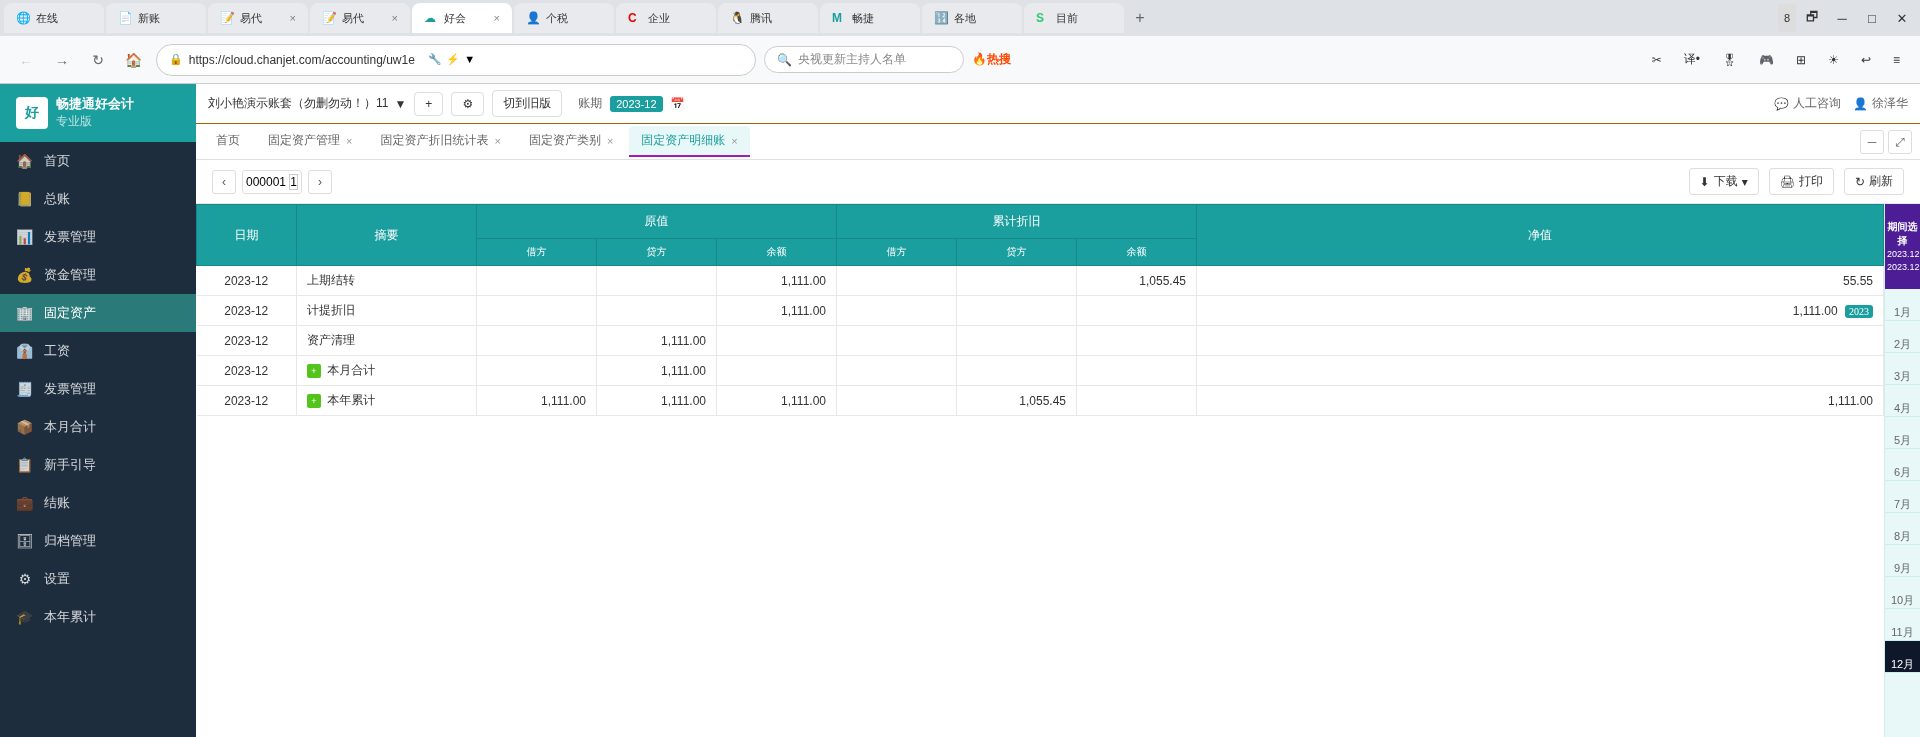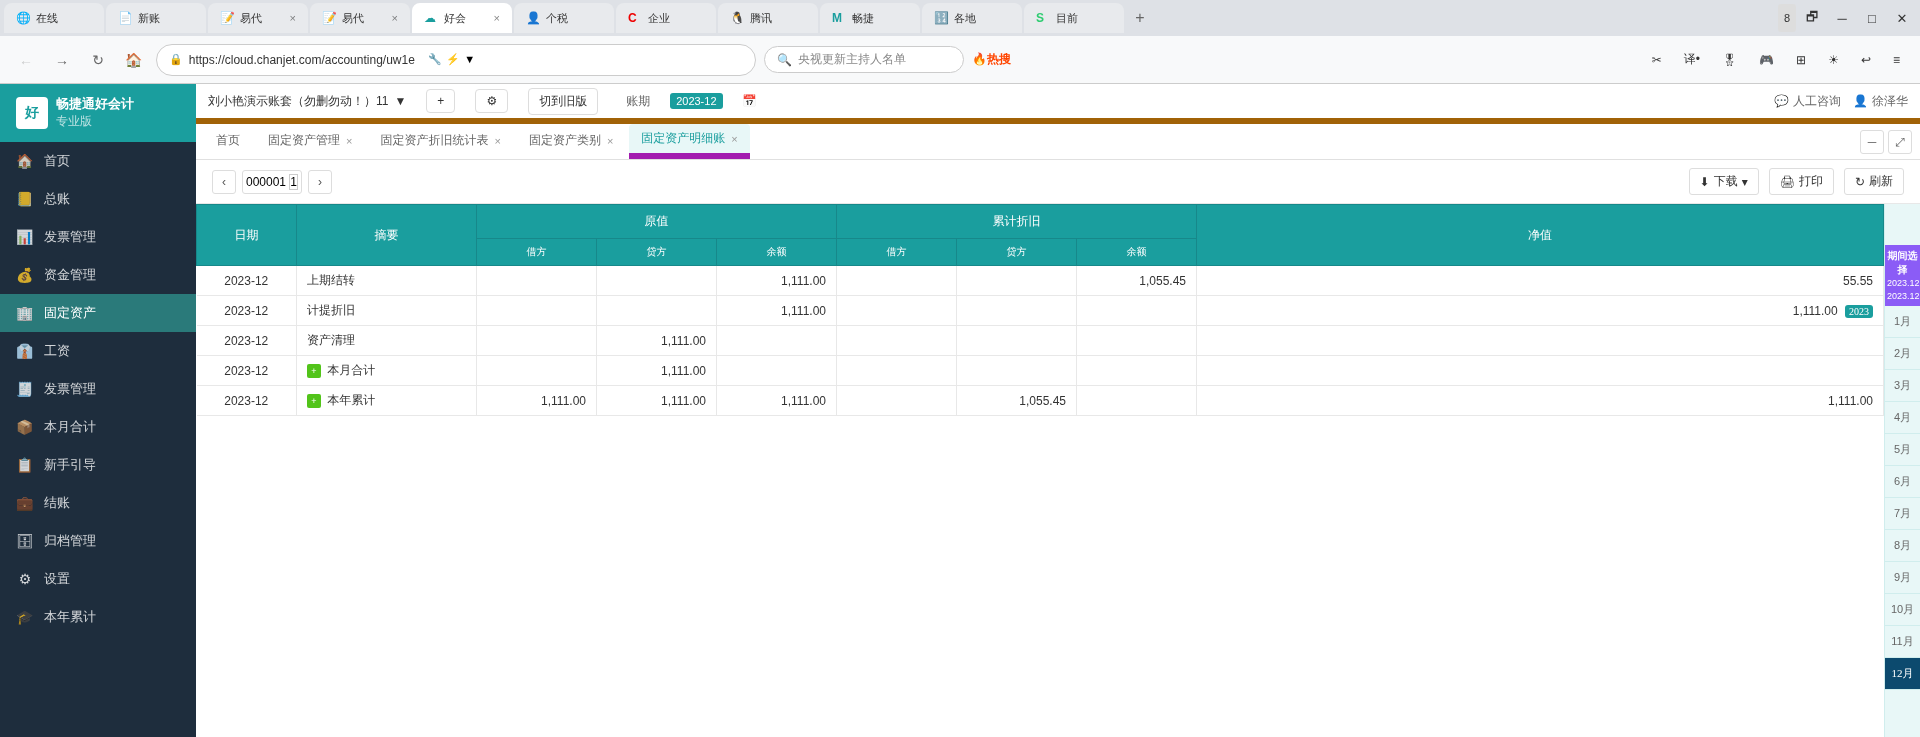"刘小艳演示账套（勿删勿动！）11" .app-header { border-bottom: 6px solid #a16207 -> 1px solid #a16207; gap: 20px -> 8px }
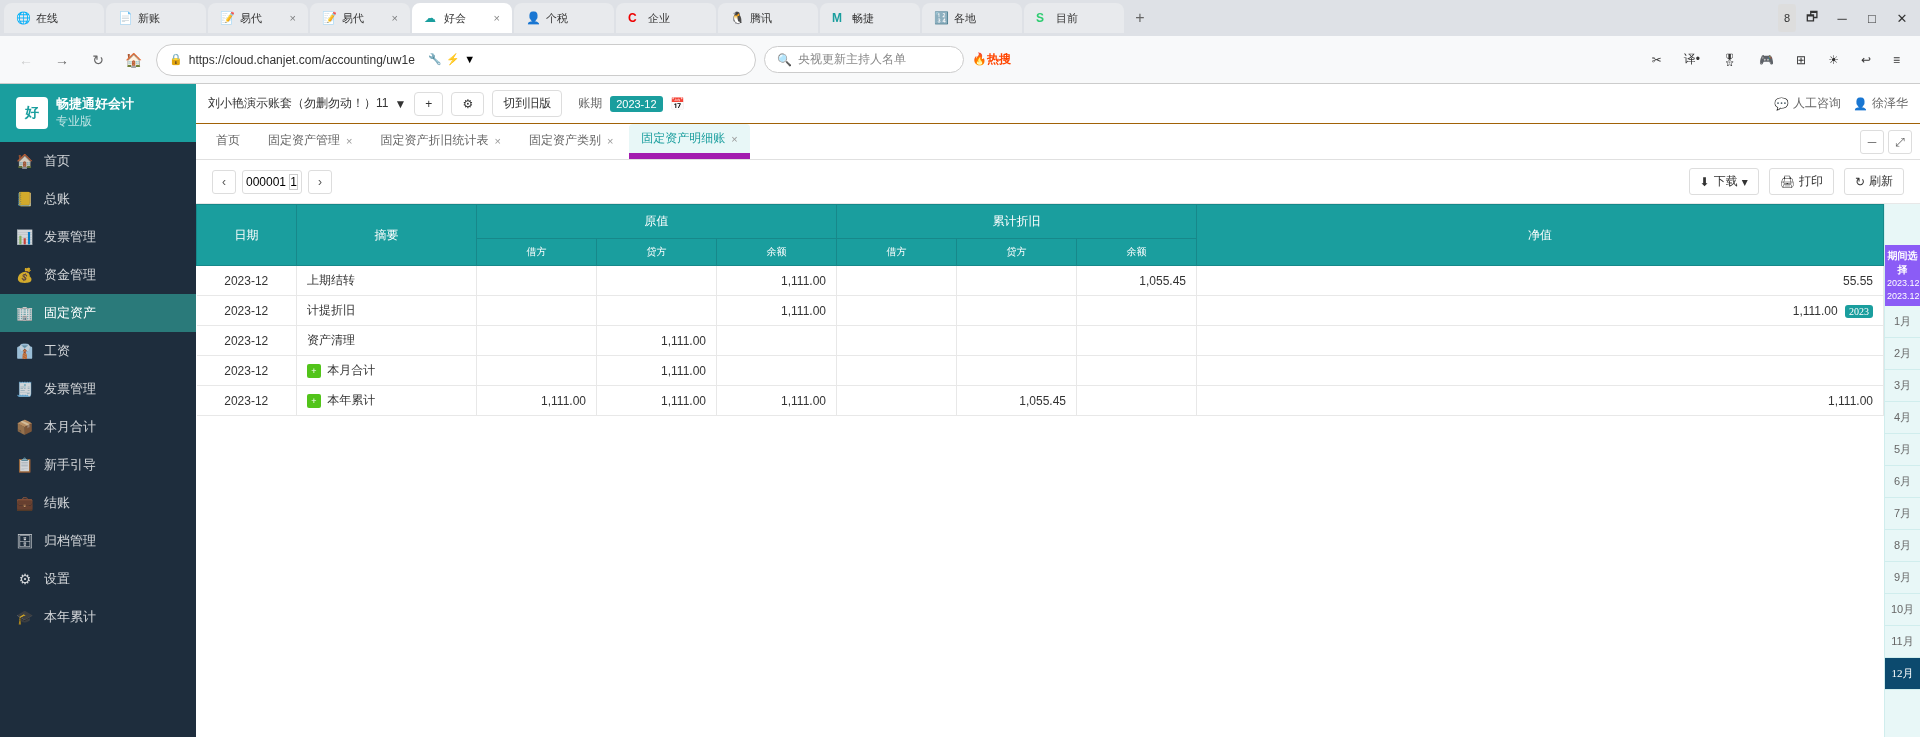"固定资产明细账" .page-tab.active { border-bottom: 6px solid #a21caf -> 2px solid #a21caf }
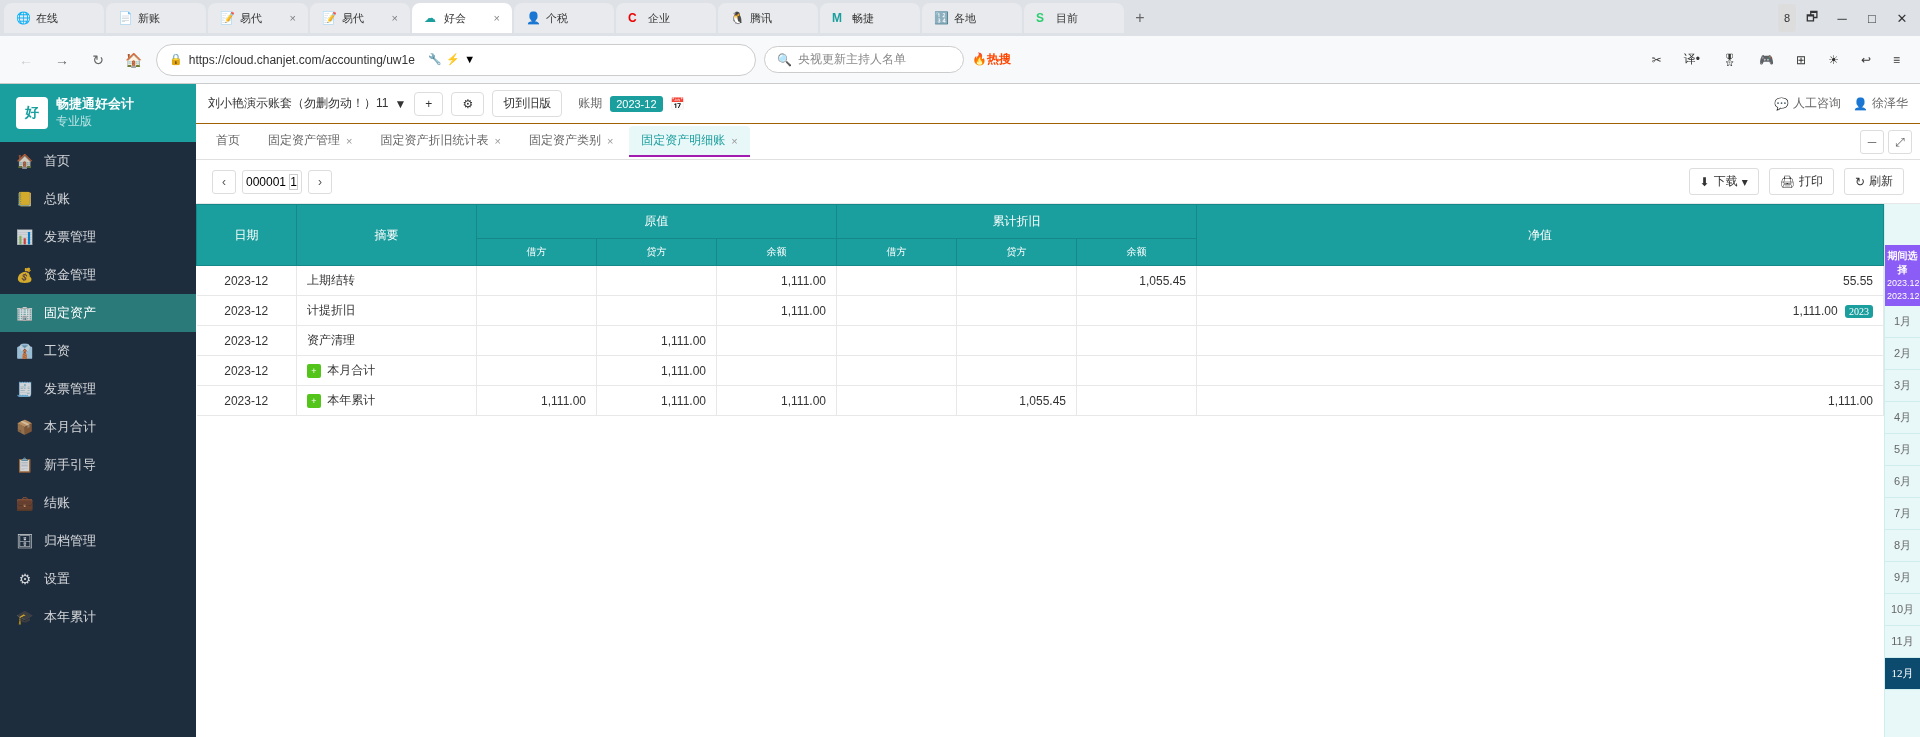"期间选择" div { background: #8b5cf6 -> #4c1d95; margin-top: 41px -> none; padding: 4px 2px -> 16px 2px }
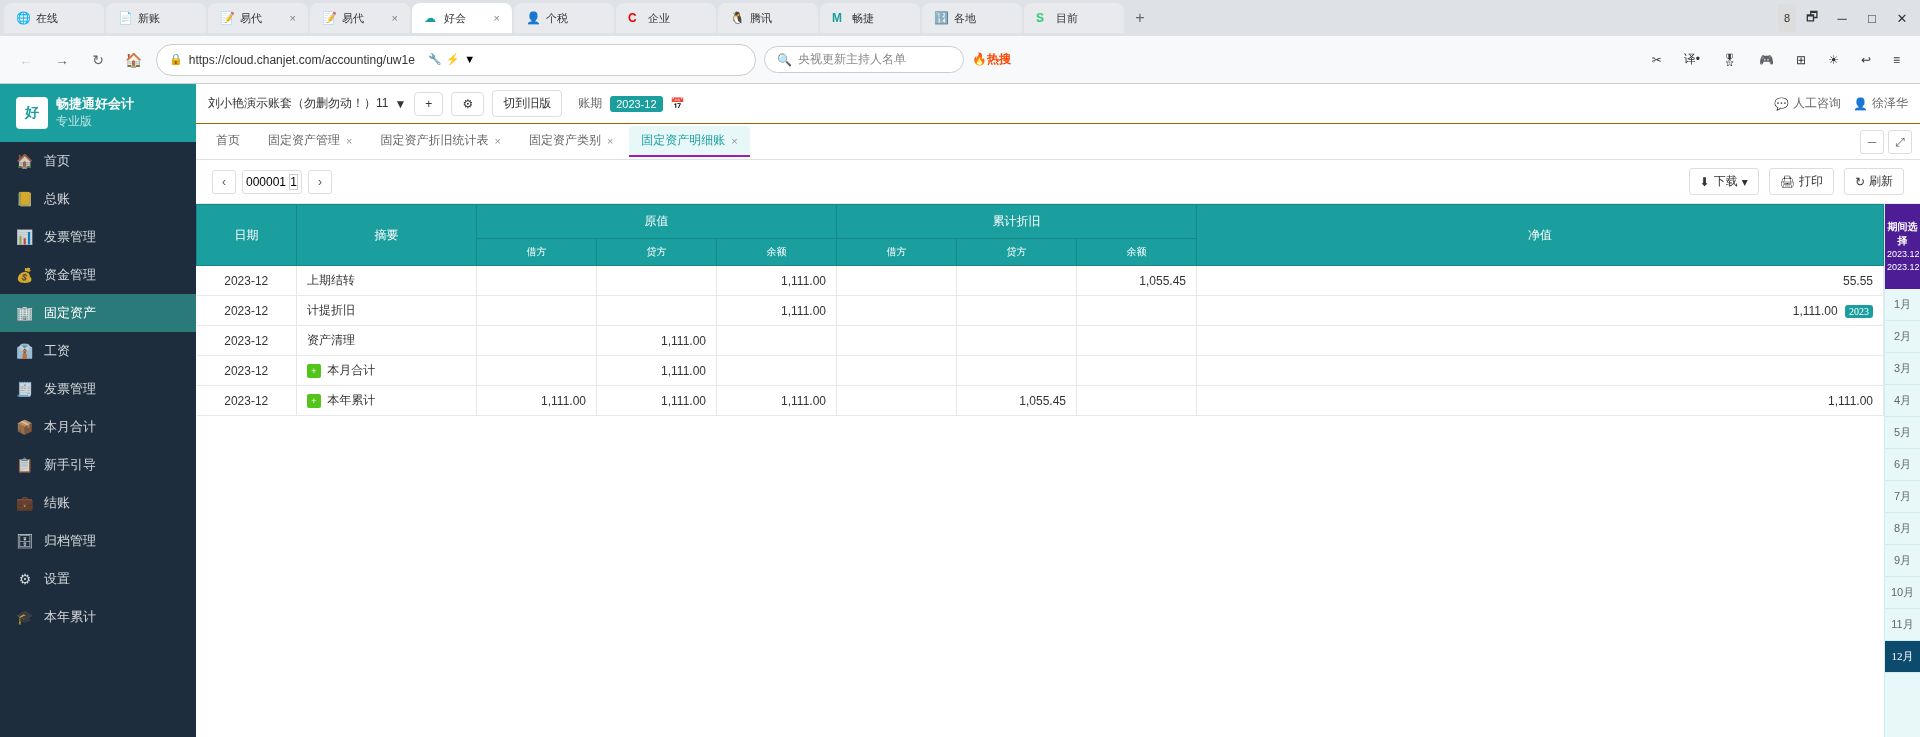"1月" .month-item { align-items: center -> flex-end }
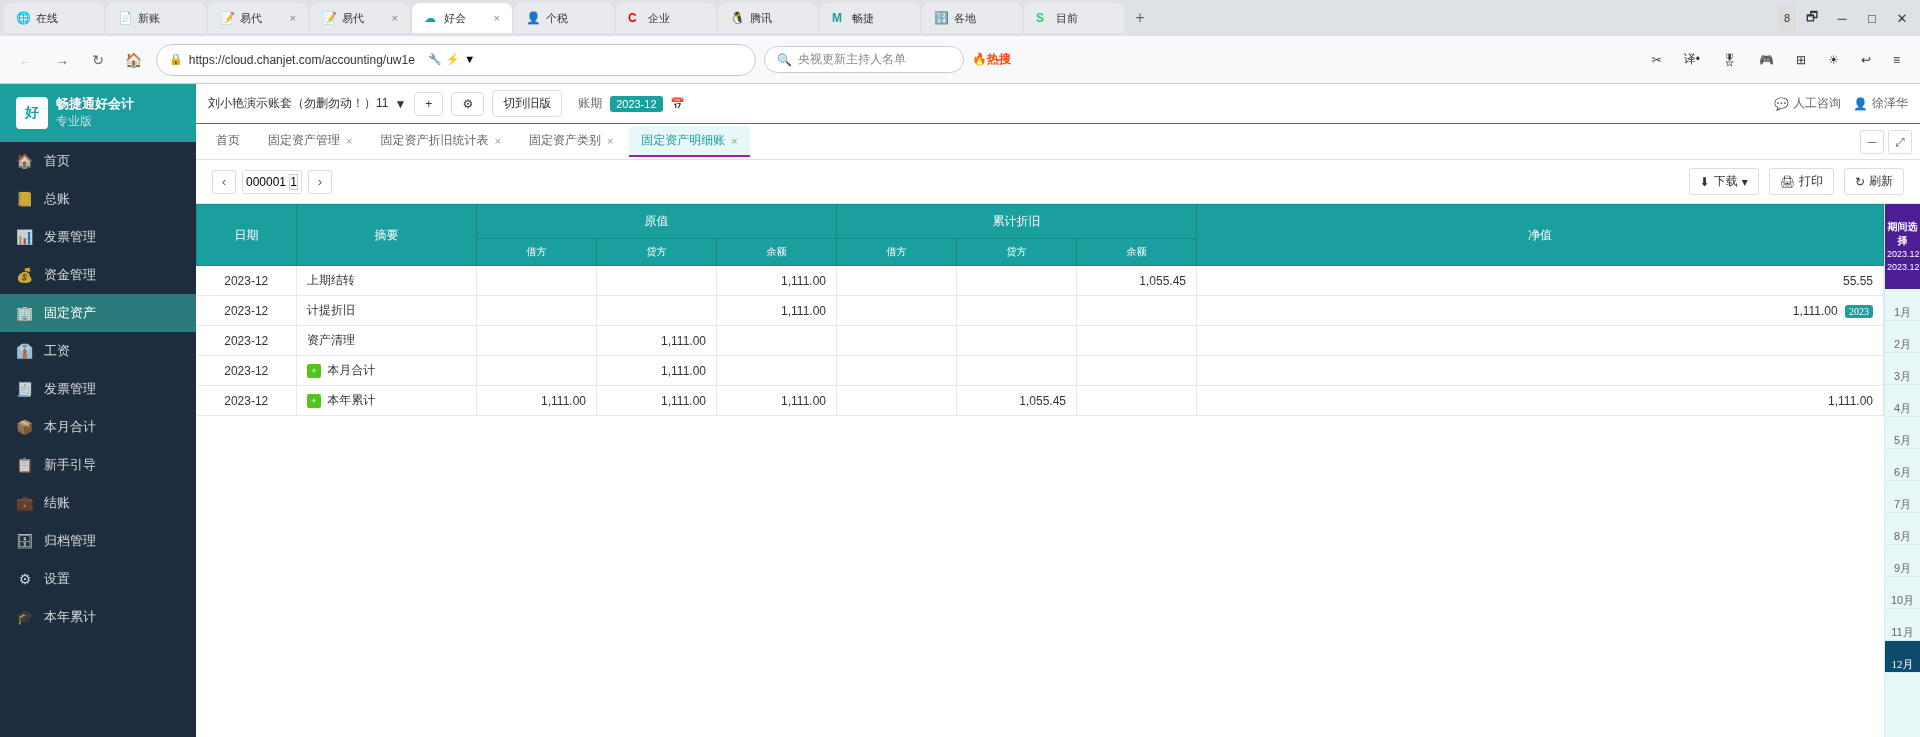"12月" .month-item.active { background: #0c4a6e -> #0f172a; font-family: Liberation Serif, serif -> none }
